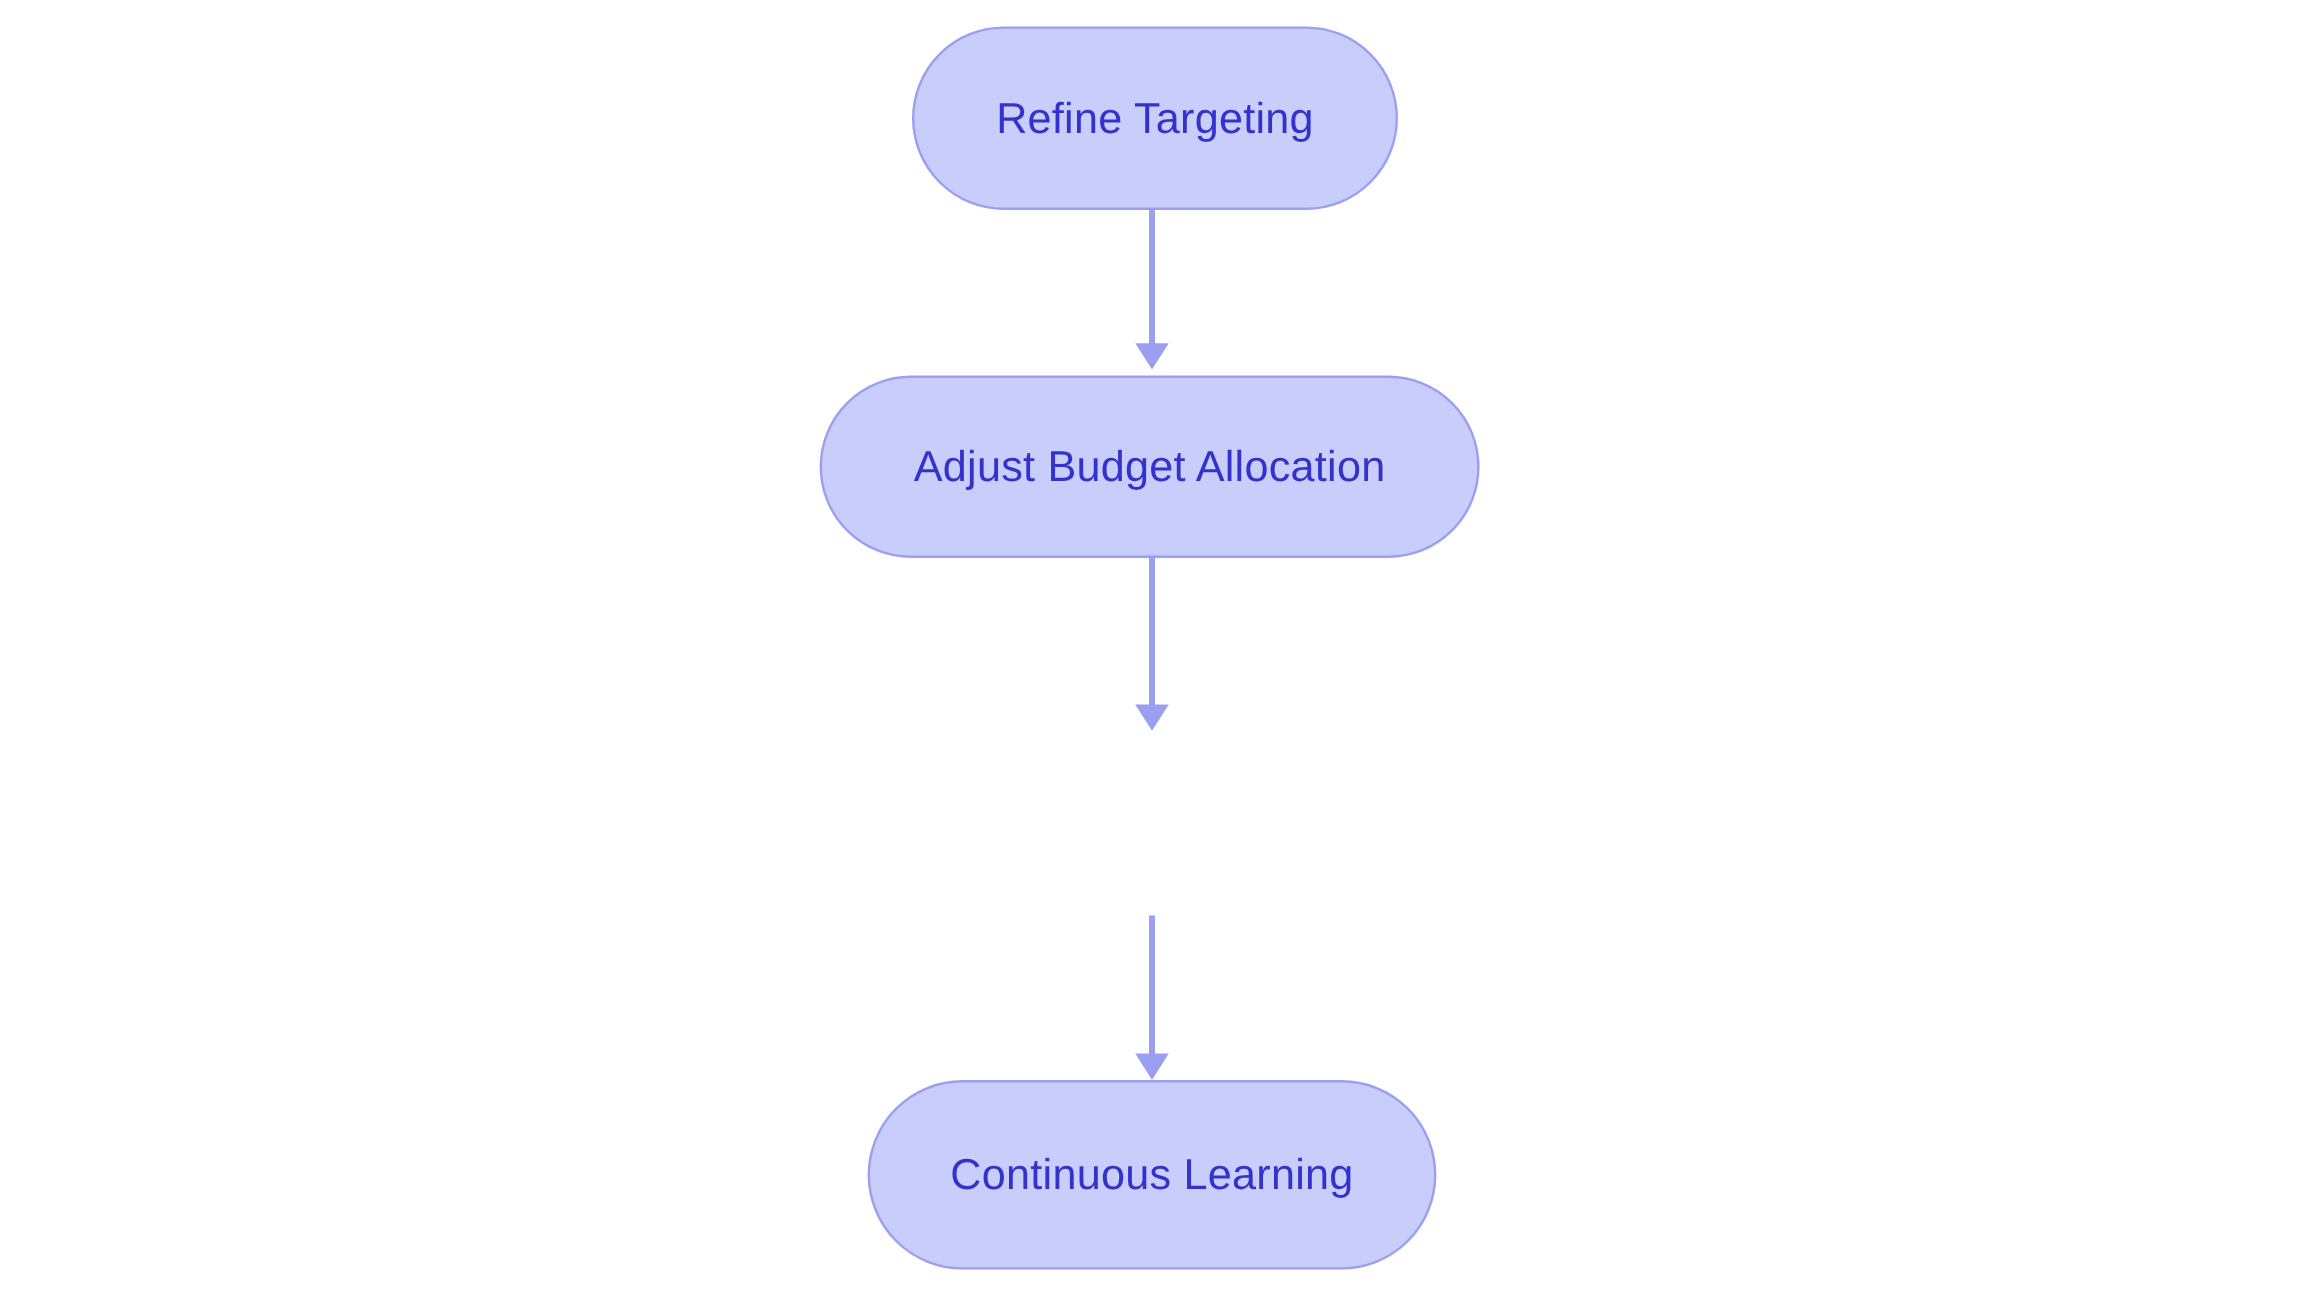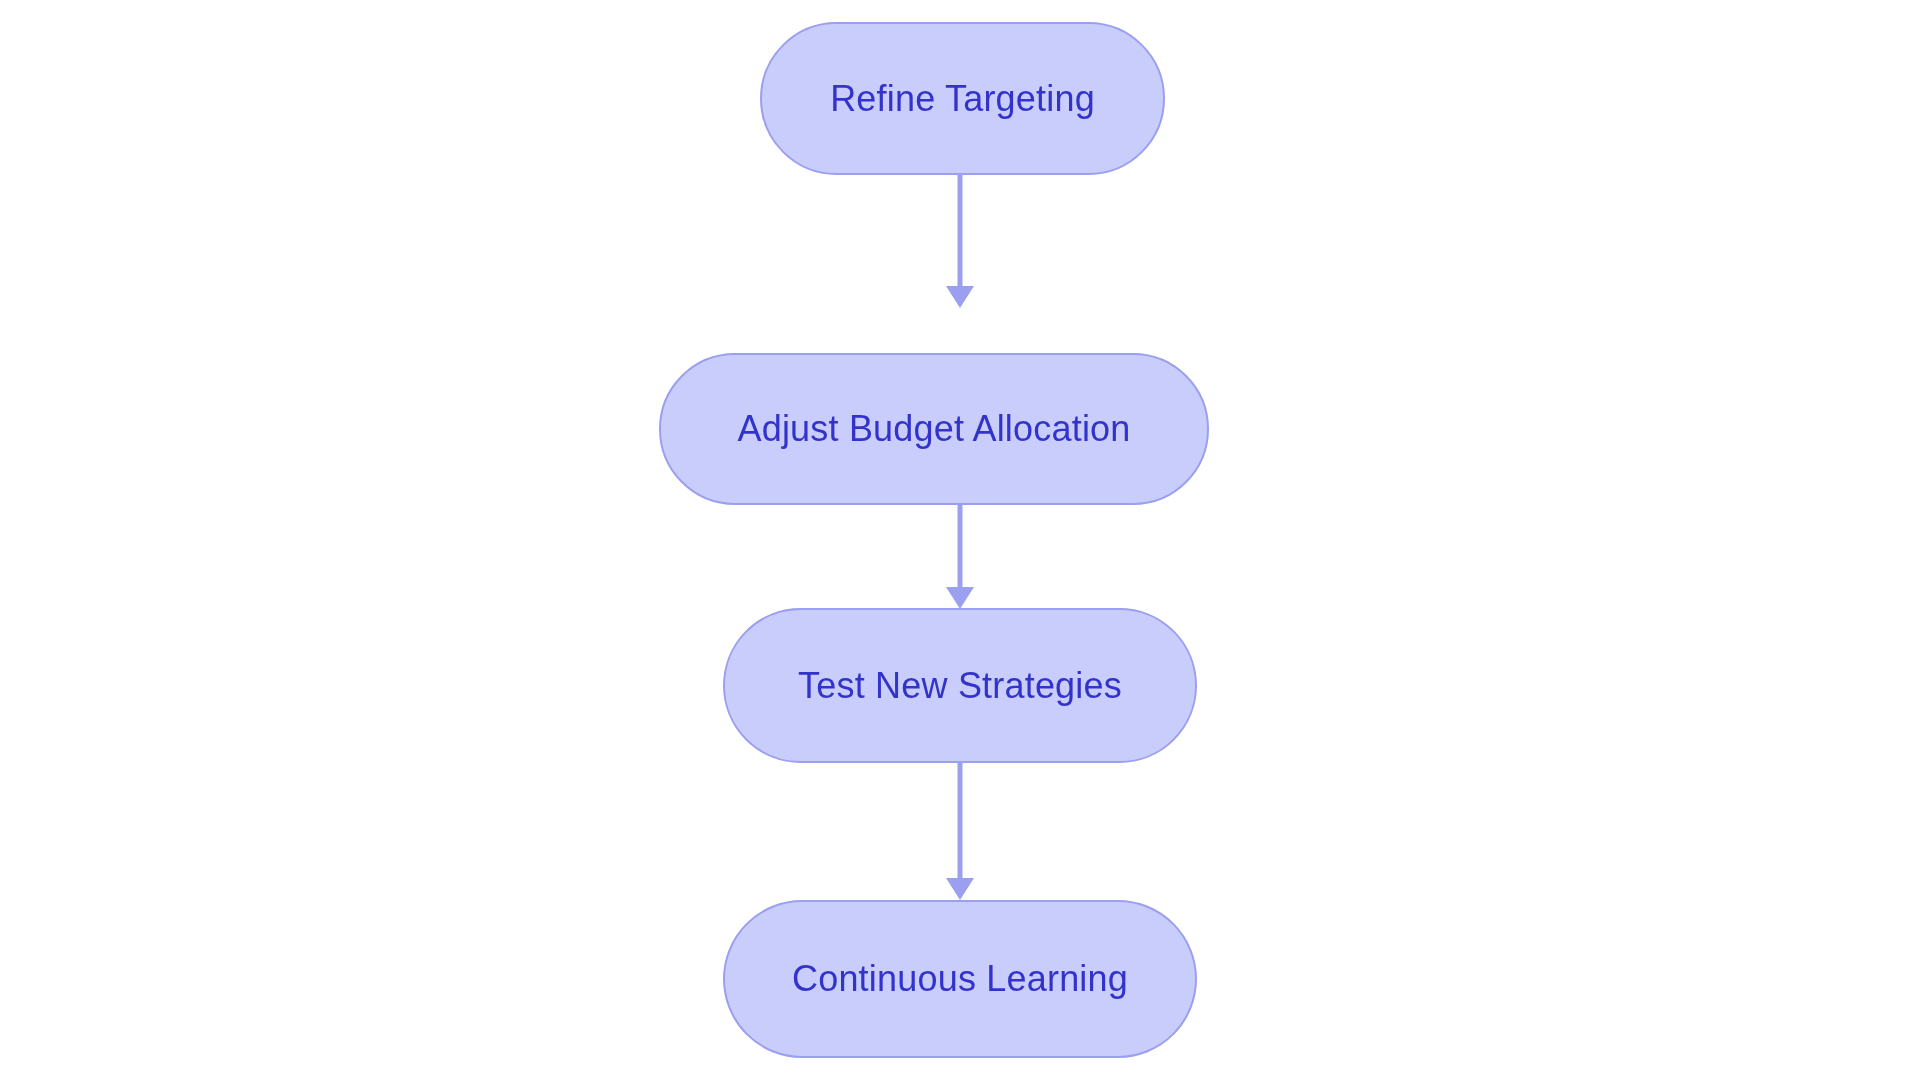"Adjust Budget Allocation" #node-1 { left: 659px -> 683px; margin-top: 40px -> none }
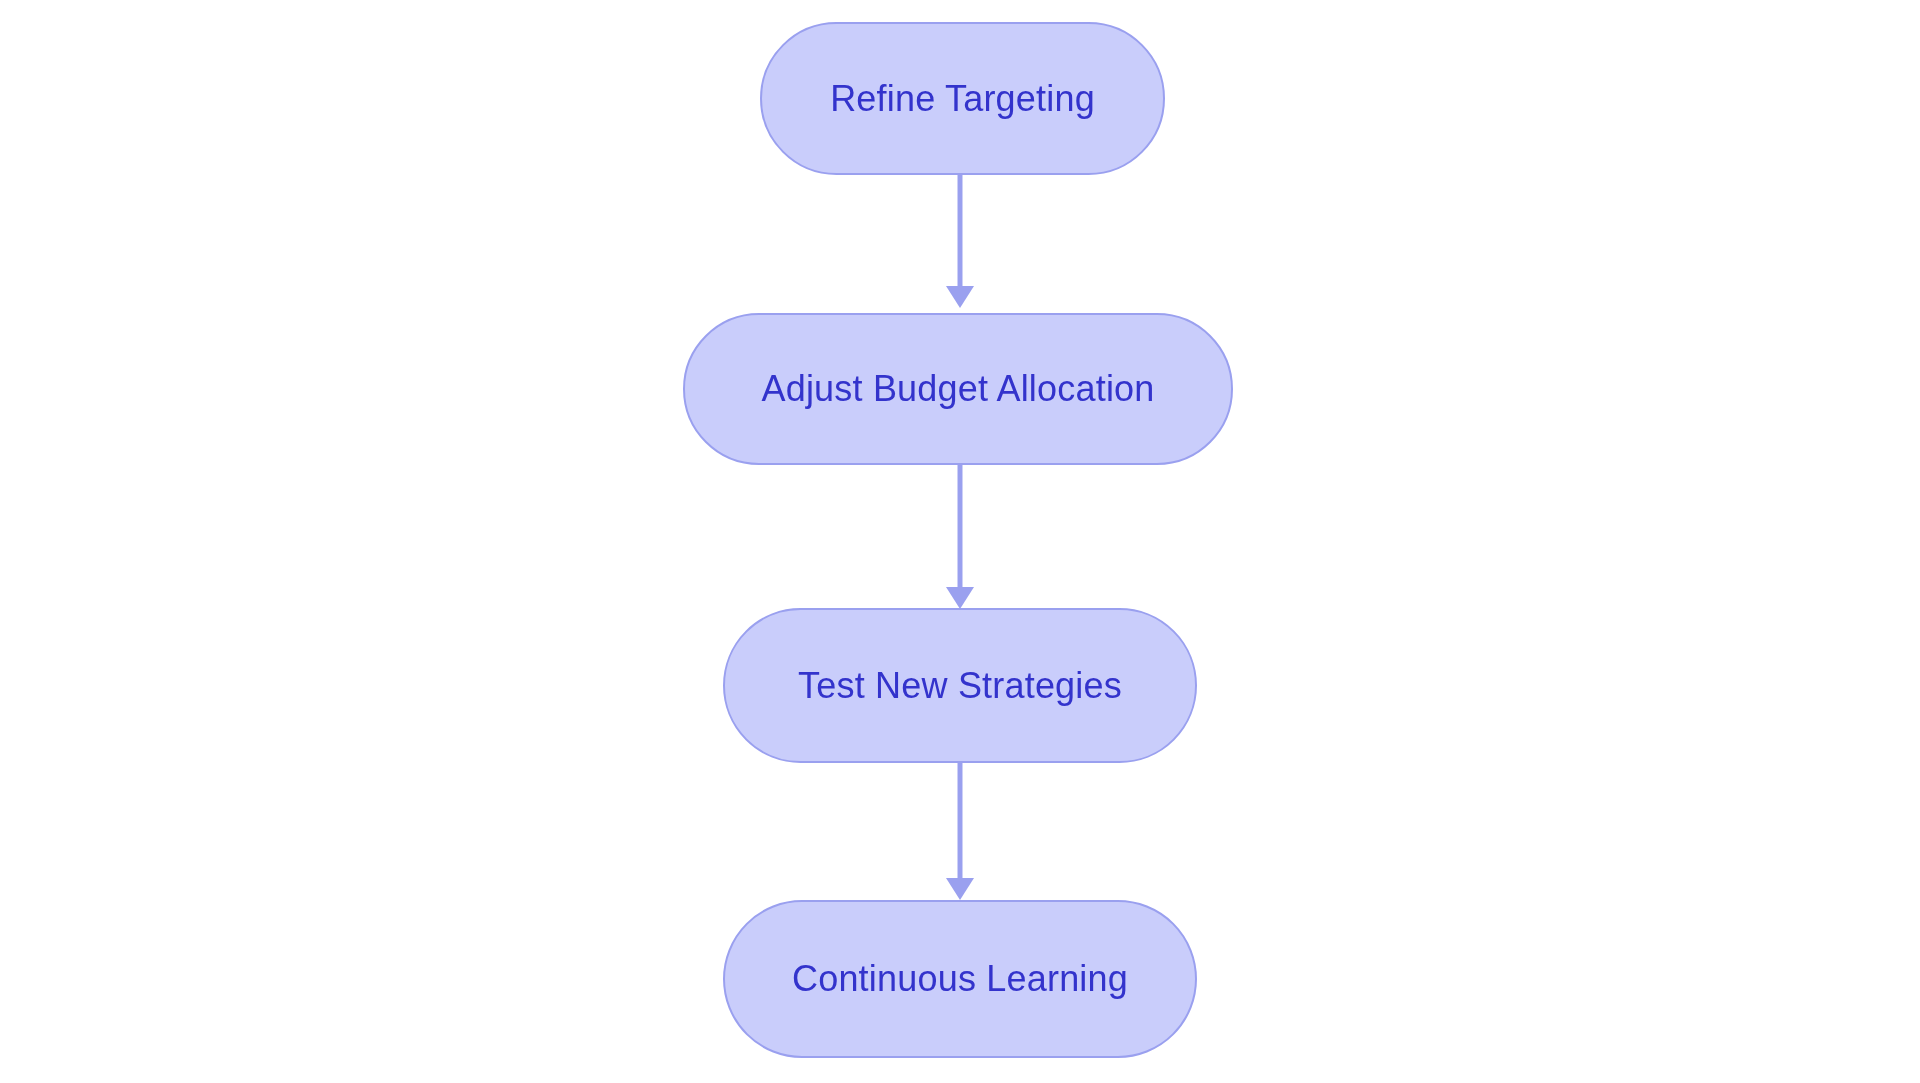"Test New Strategies" div.node { html: <div> <span>Test New Strategies</span> </div> -> none }
